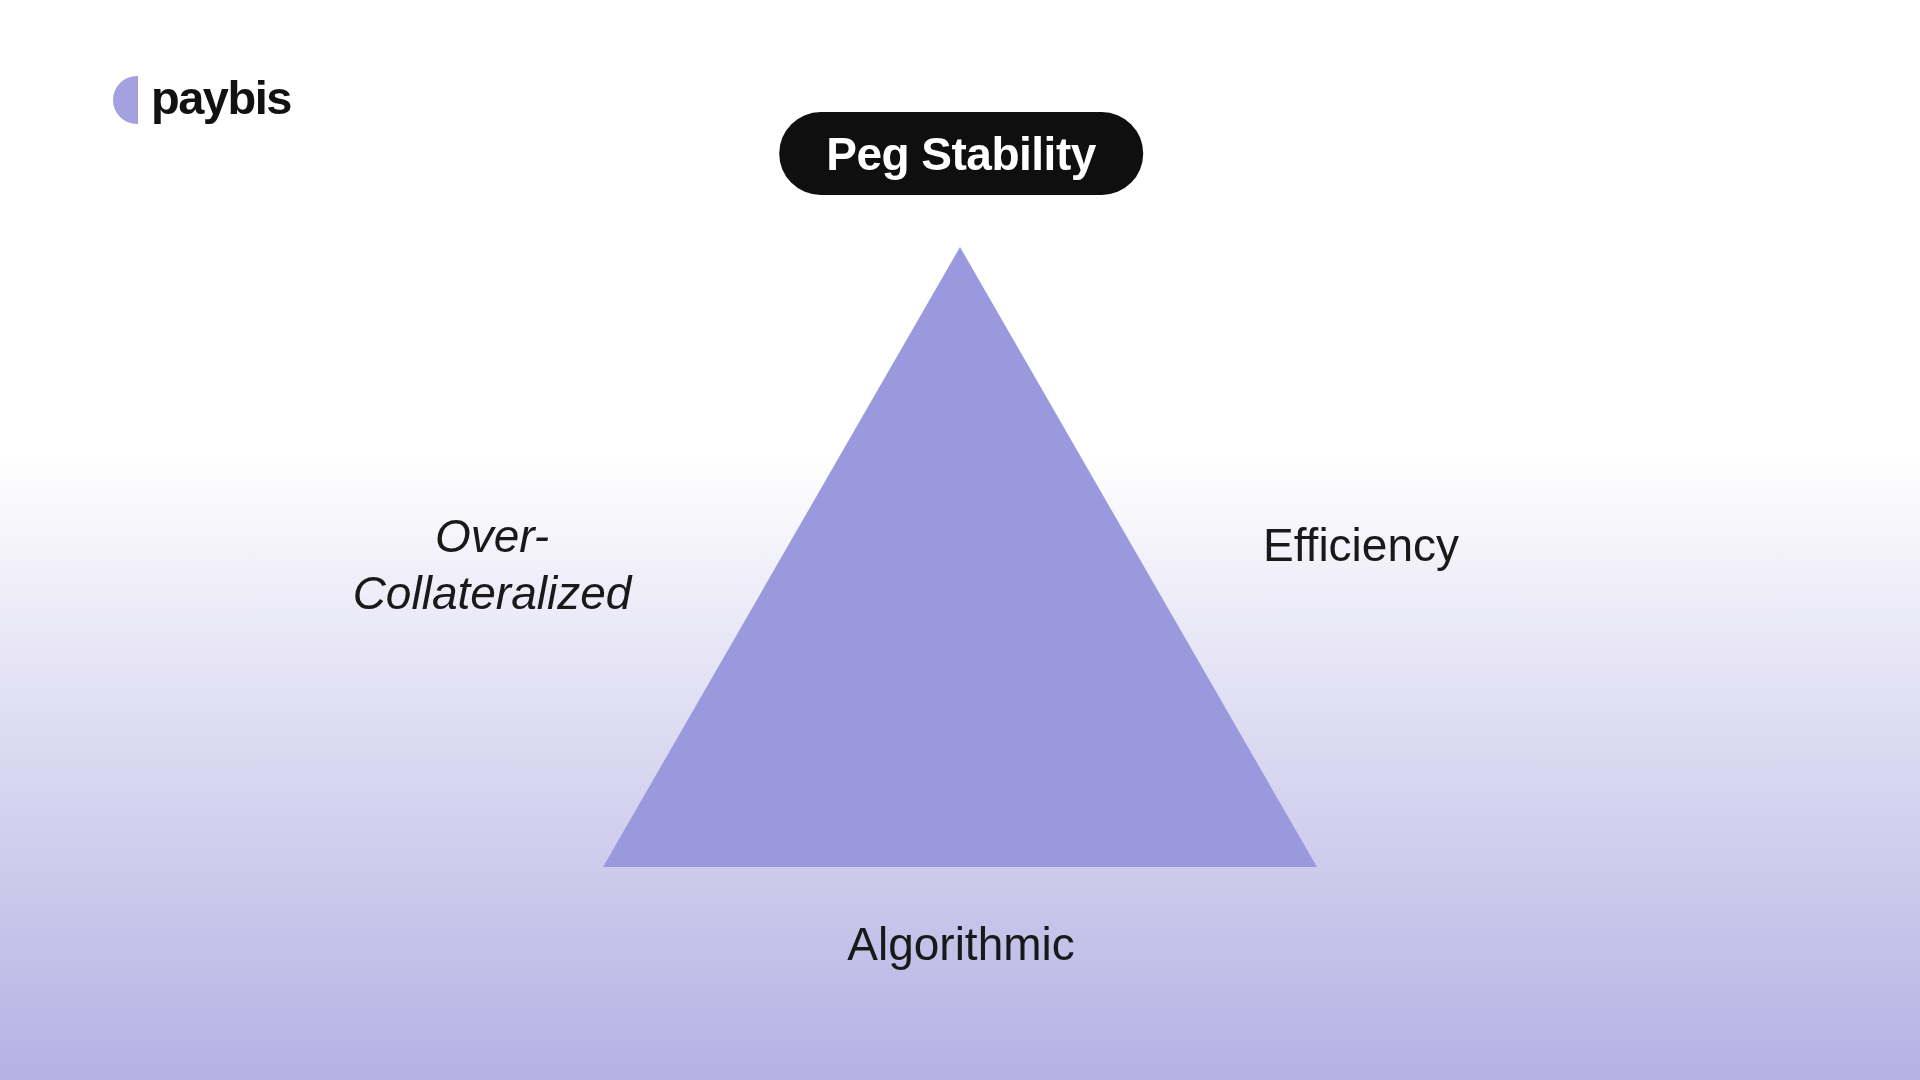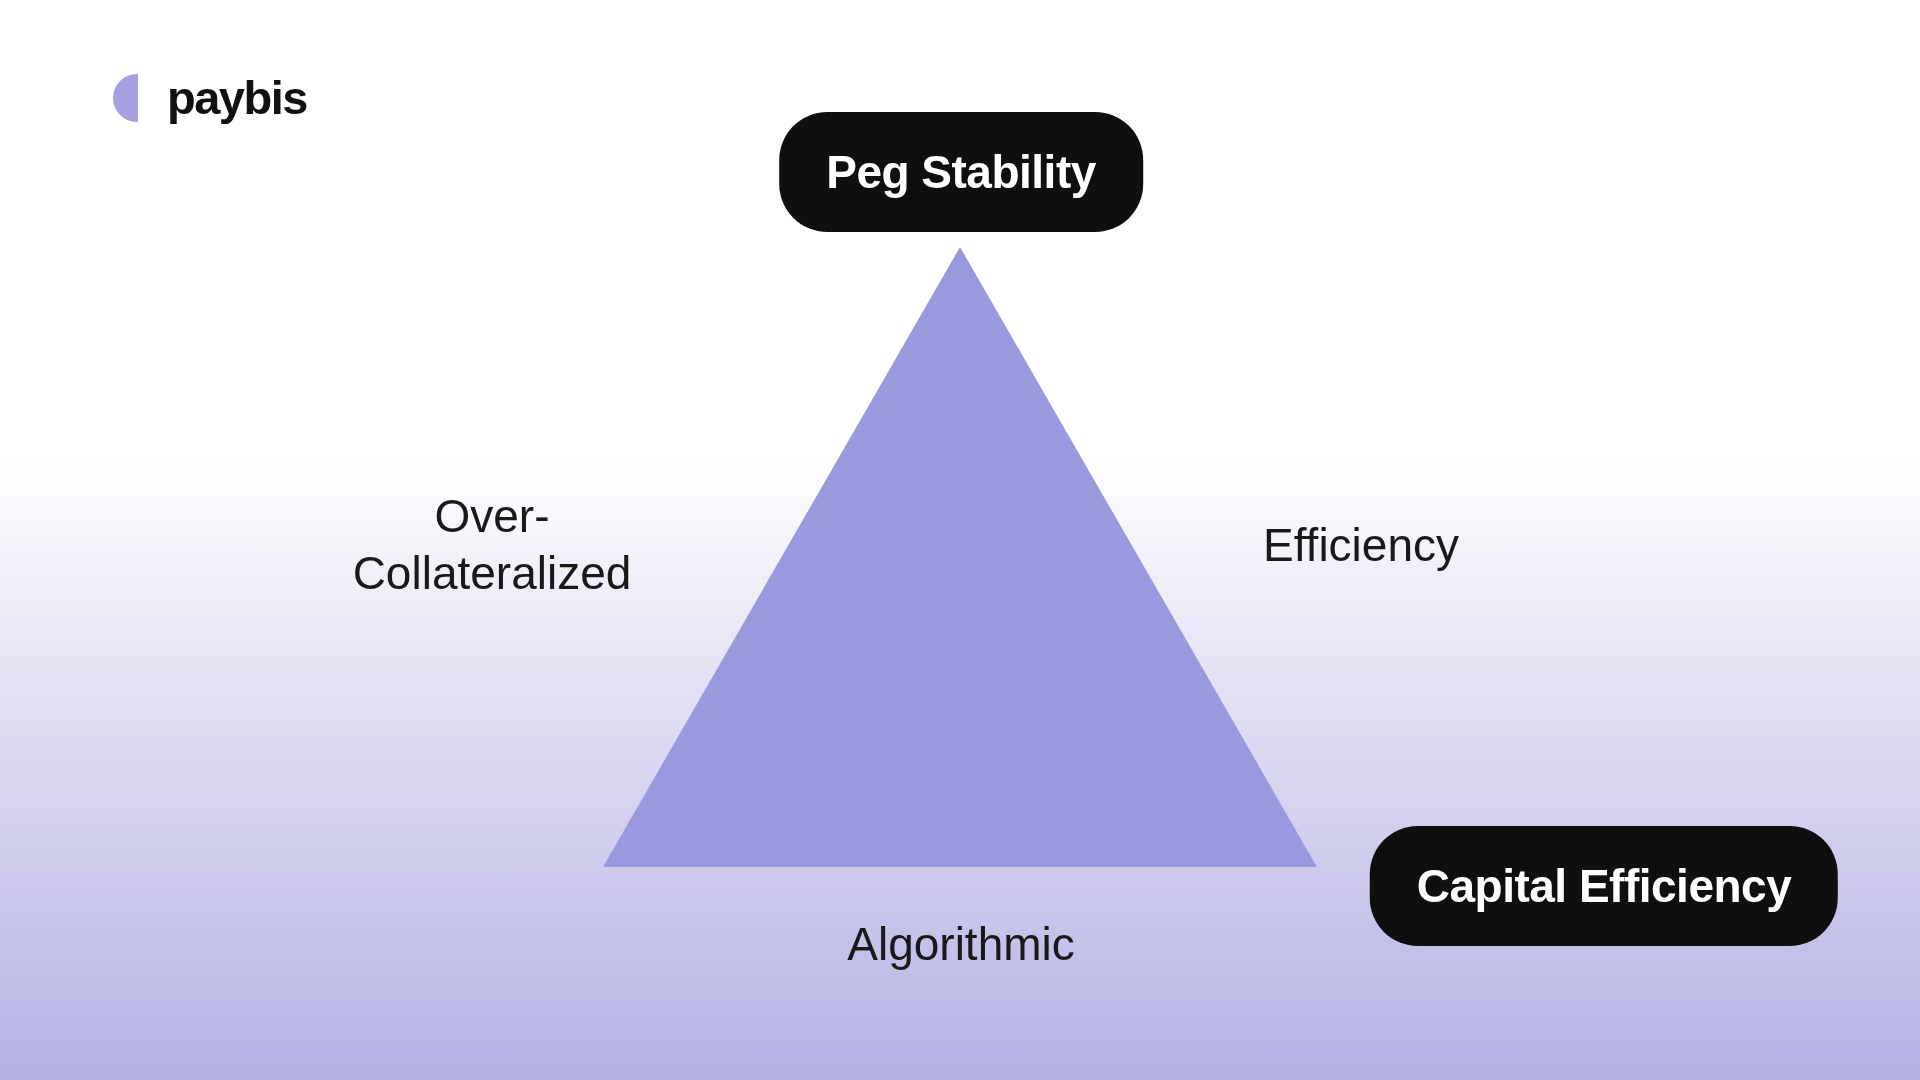"paybis" .logo { align-items: none -> center; gap: 29px -> 13px }
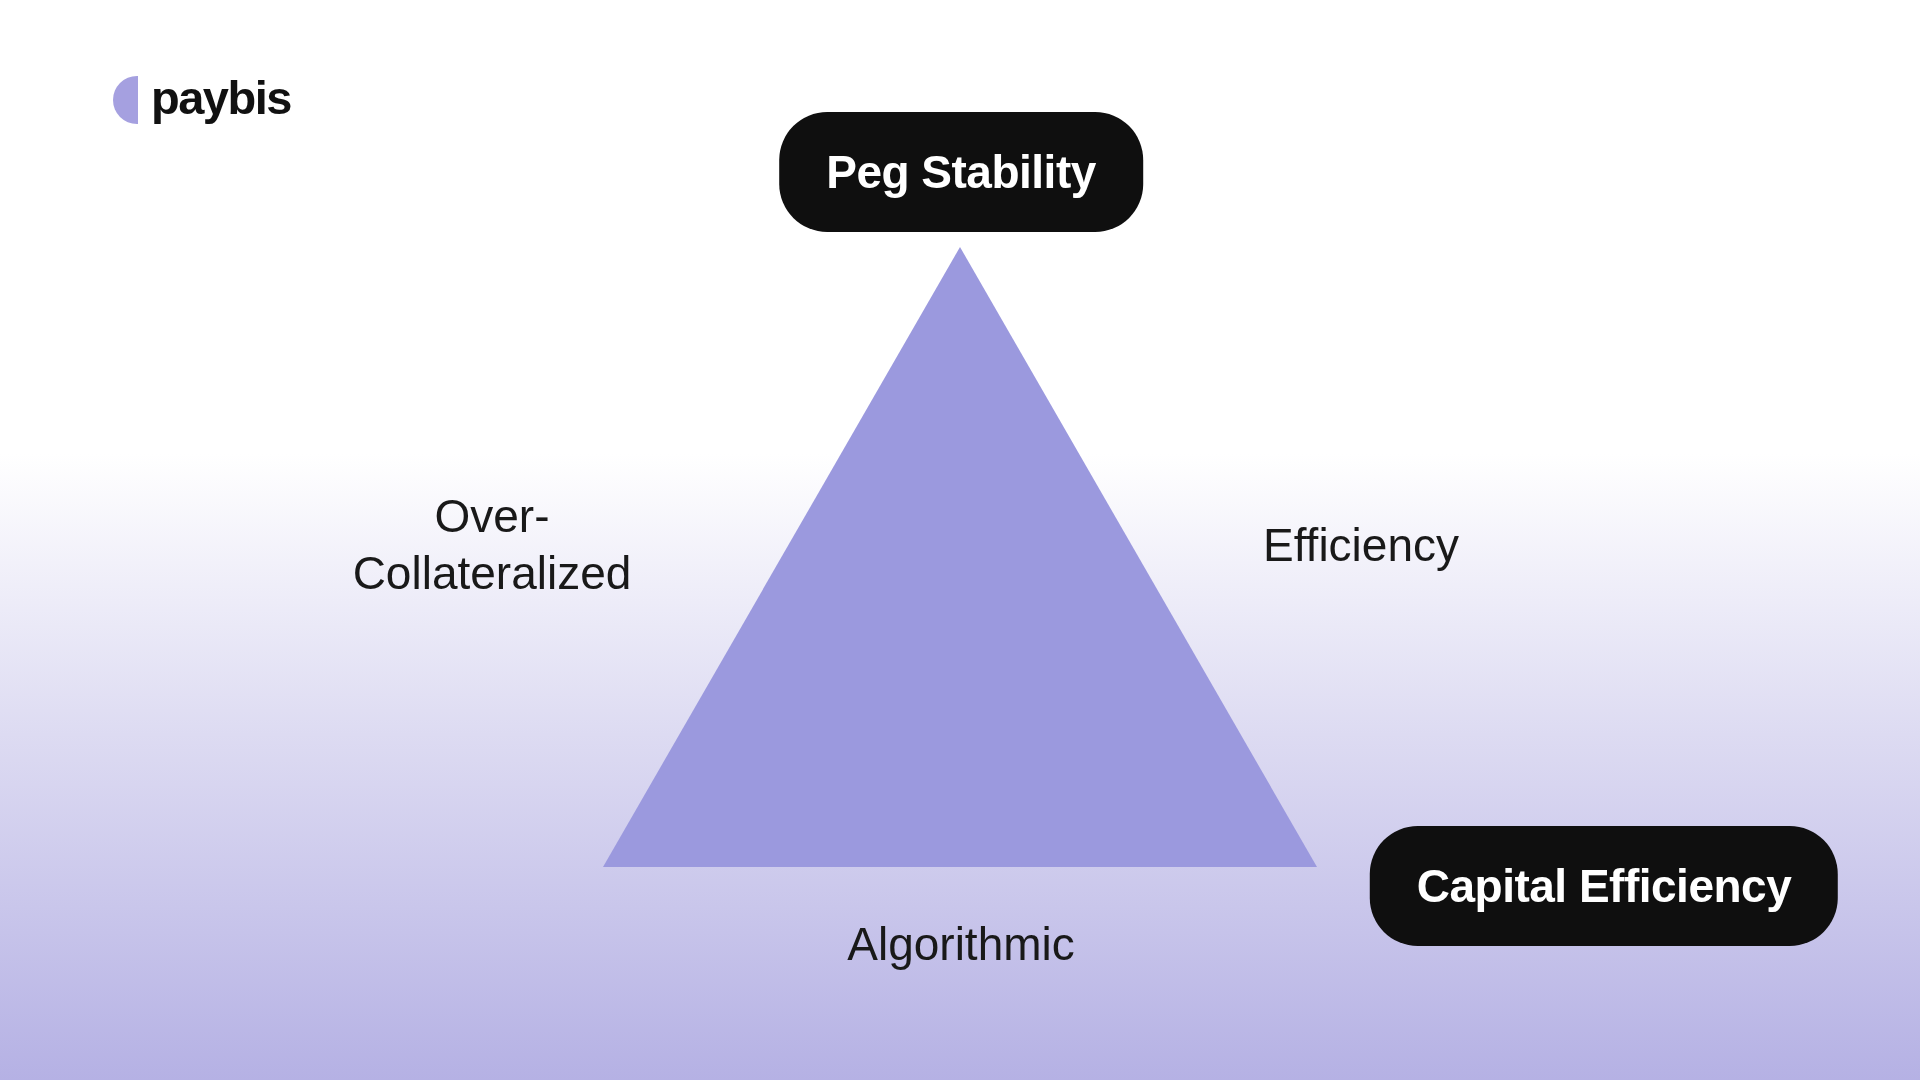"Peg Stability" .pill { height: 120px -> 83px }
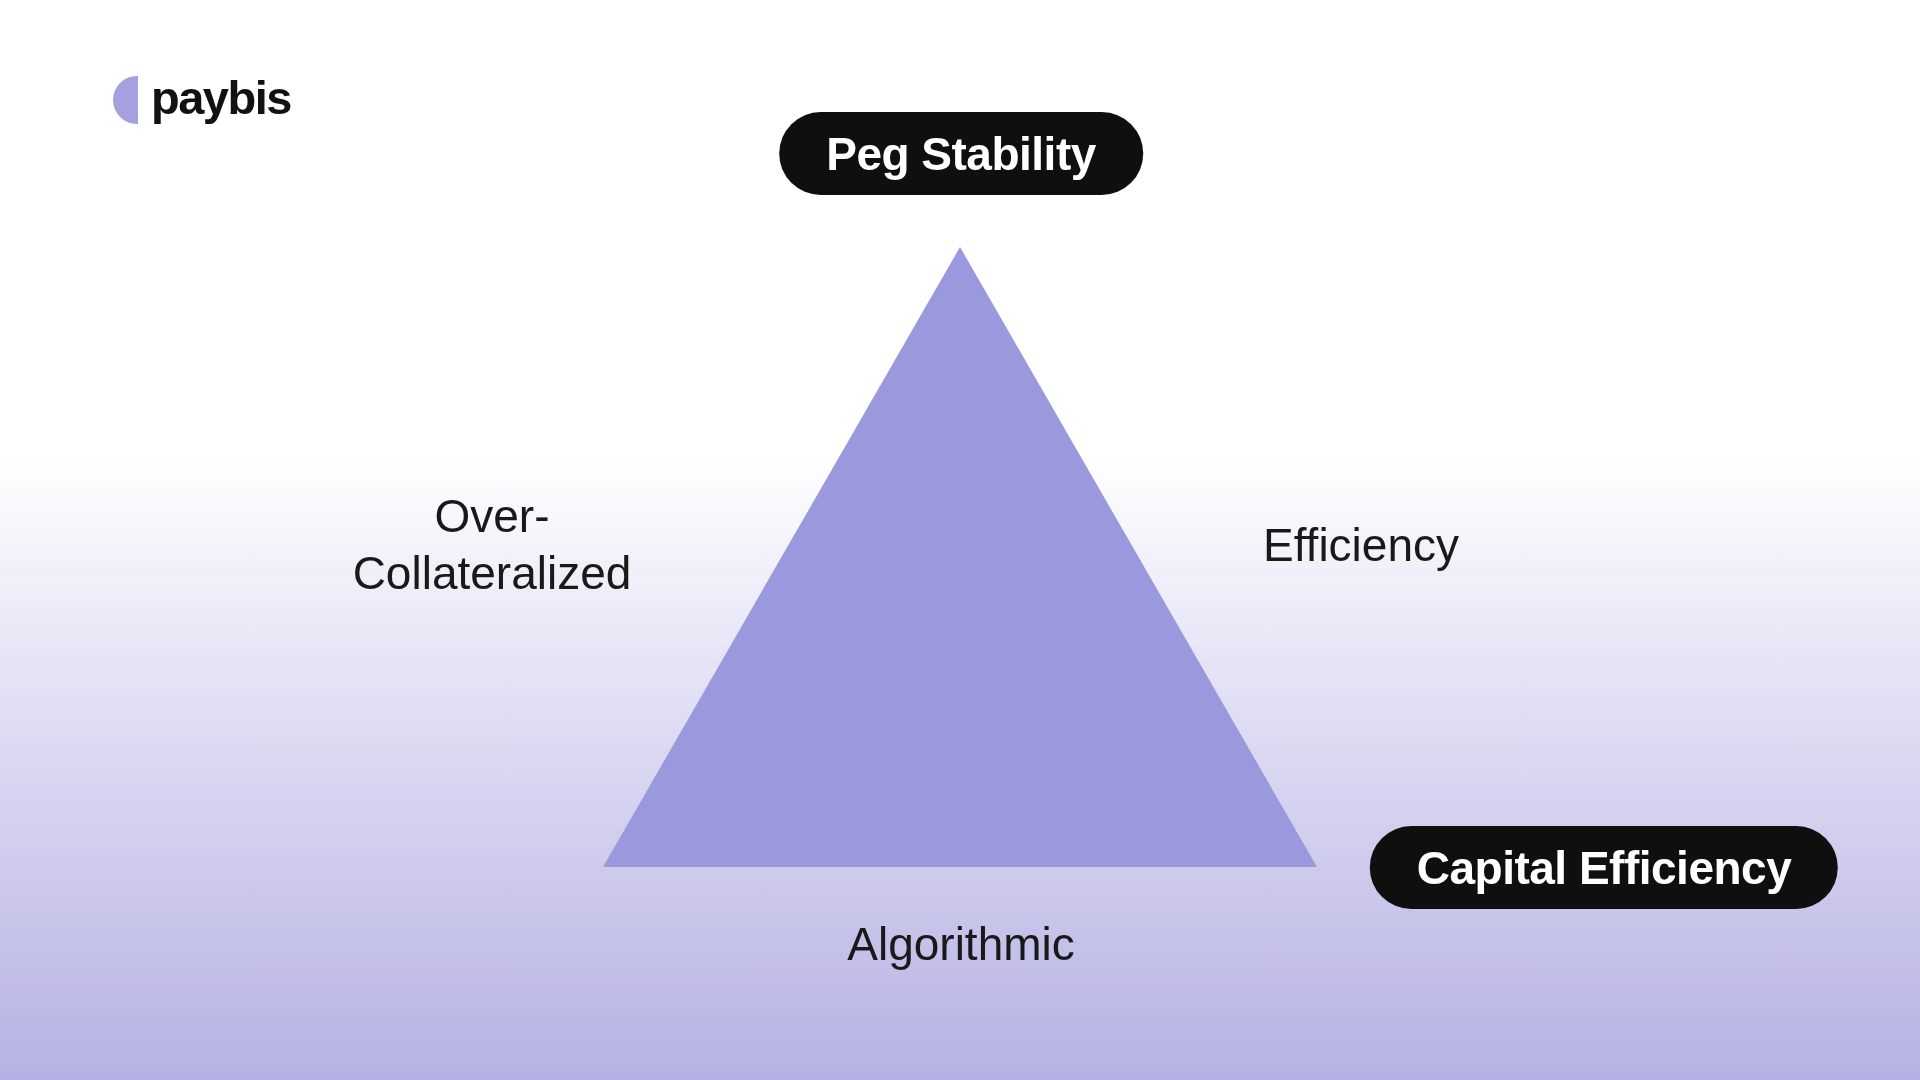"Over-" .edge-left { font-style: none -> italic; top: 488px -> 508px }
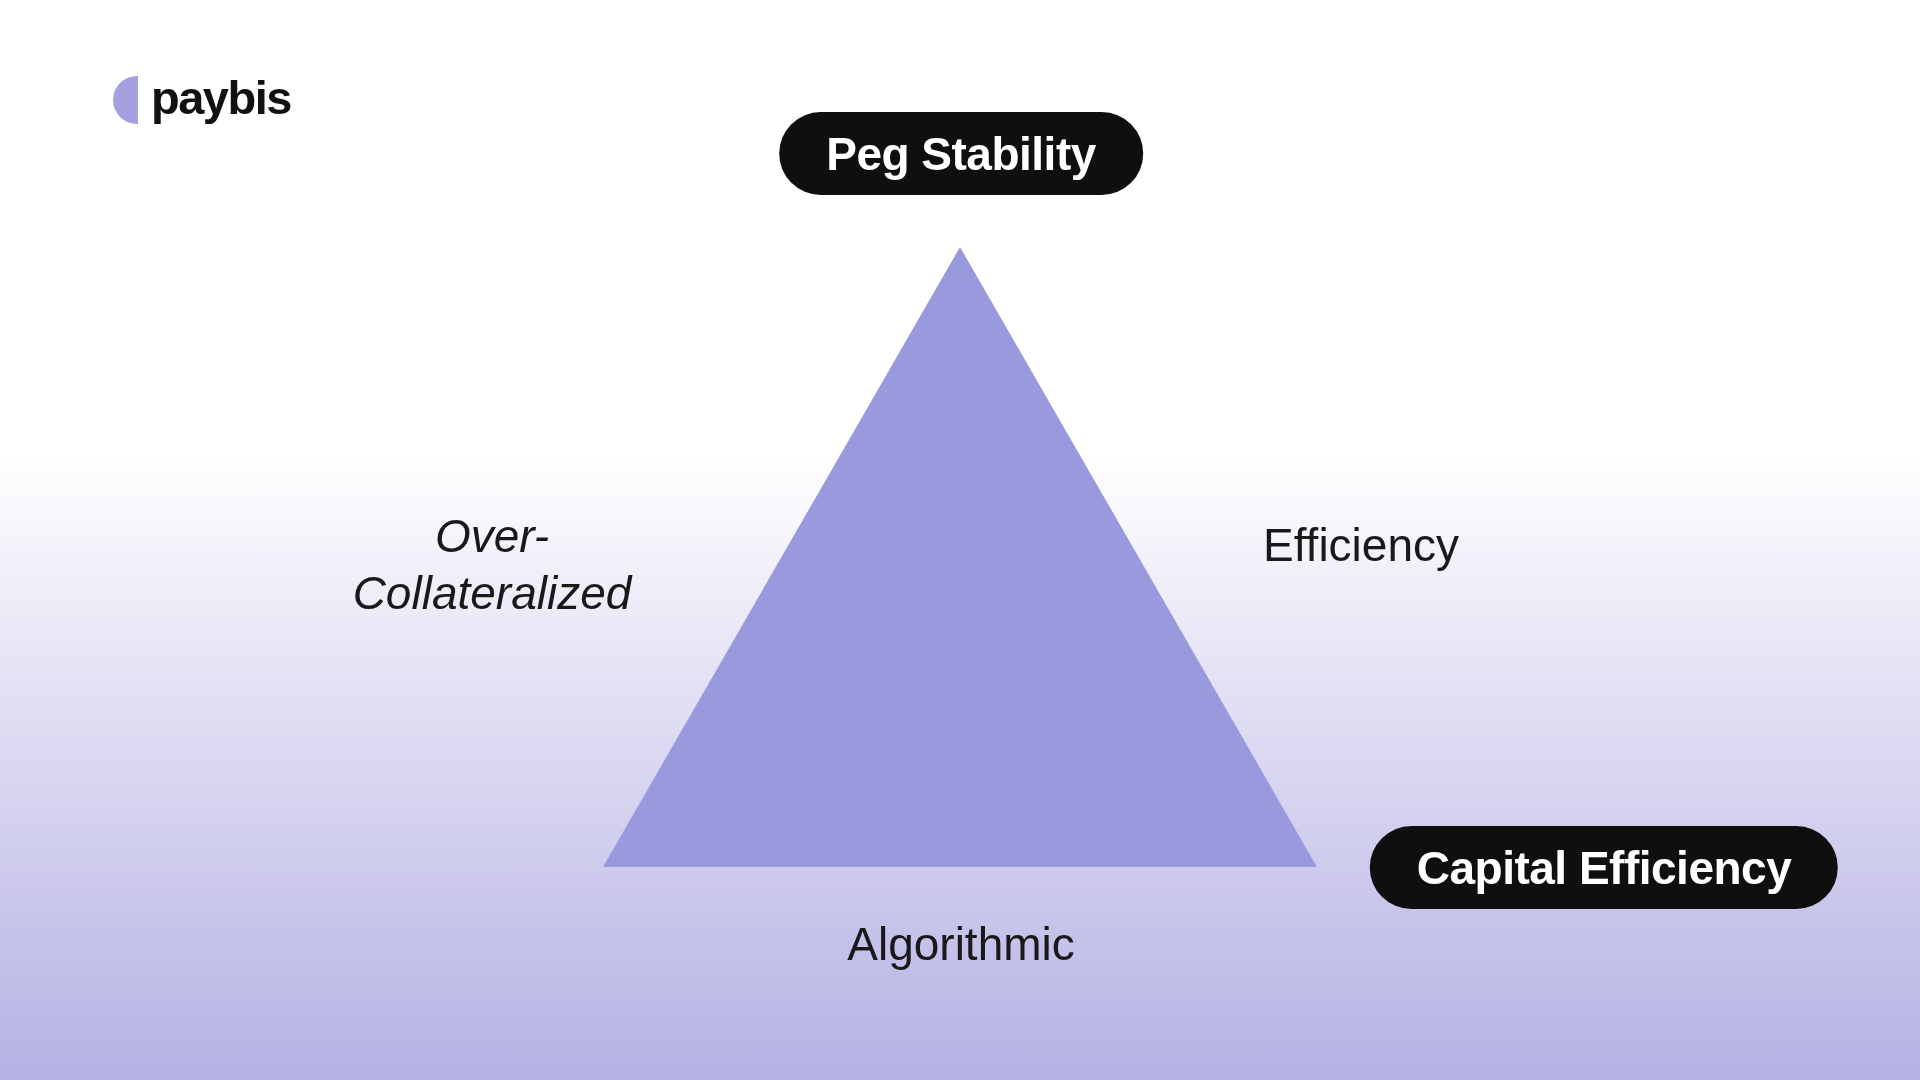"Capital Efficiency" div.pill { html: <div> <span>Capital Efficiency</span> </div> -> none }
